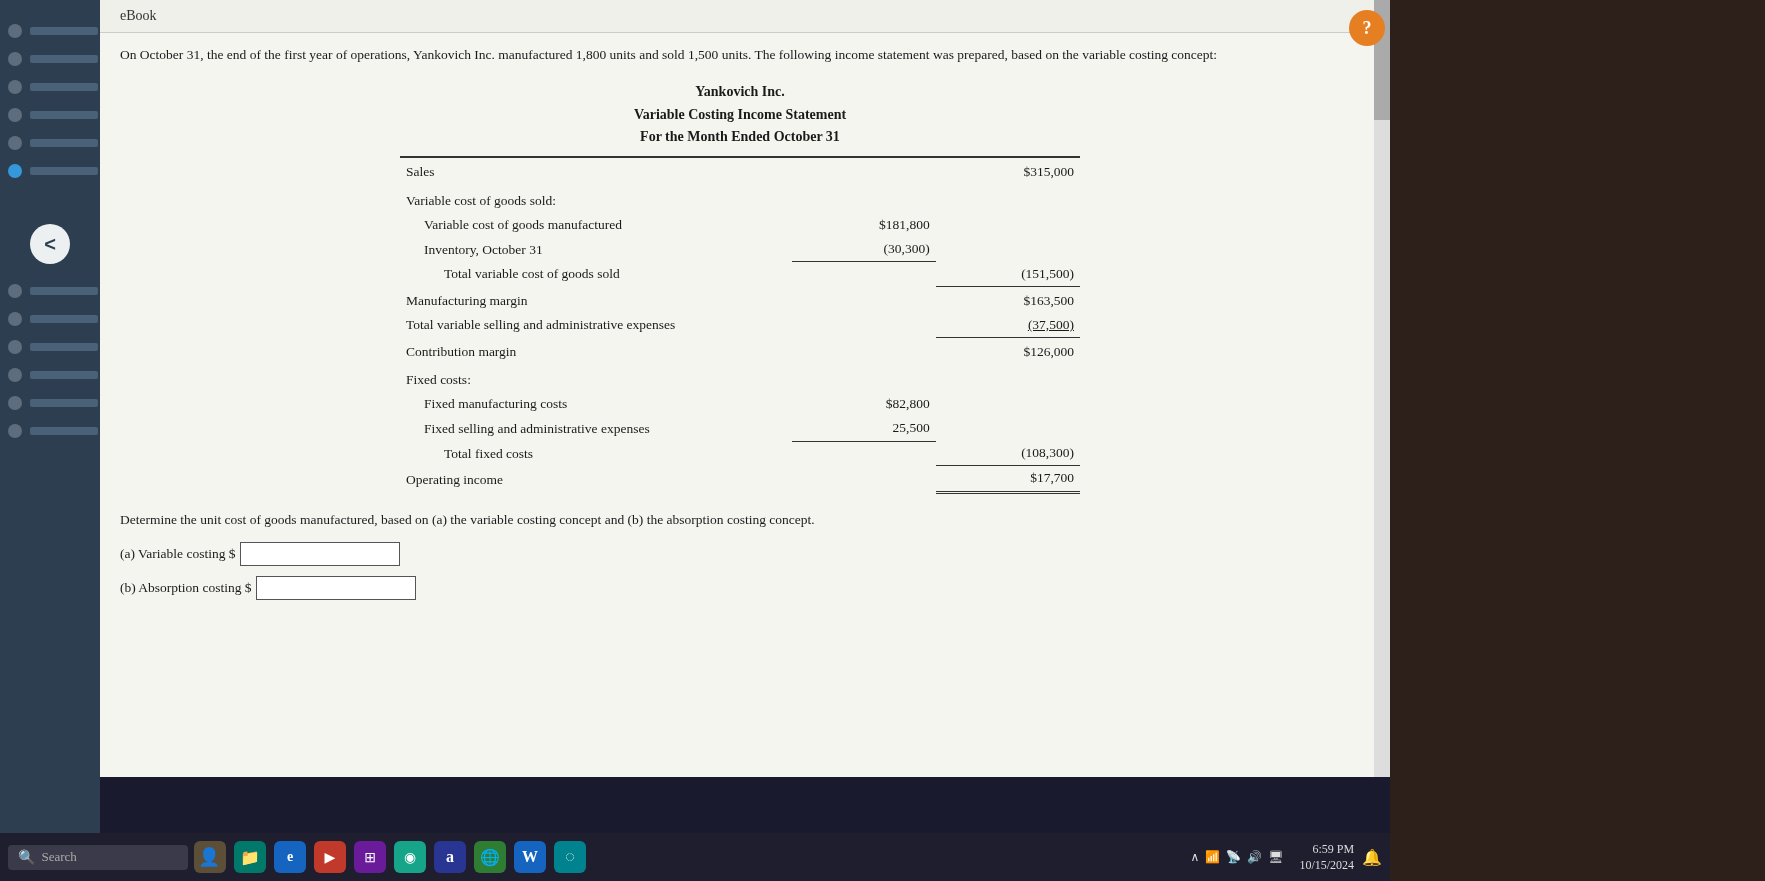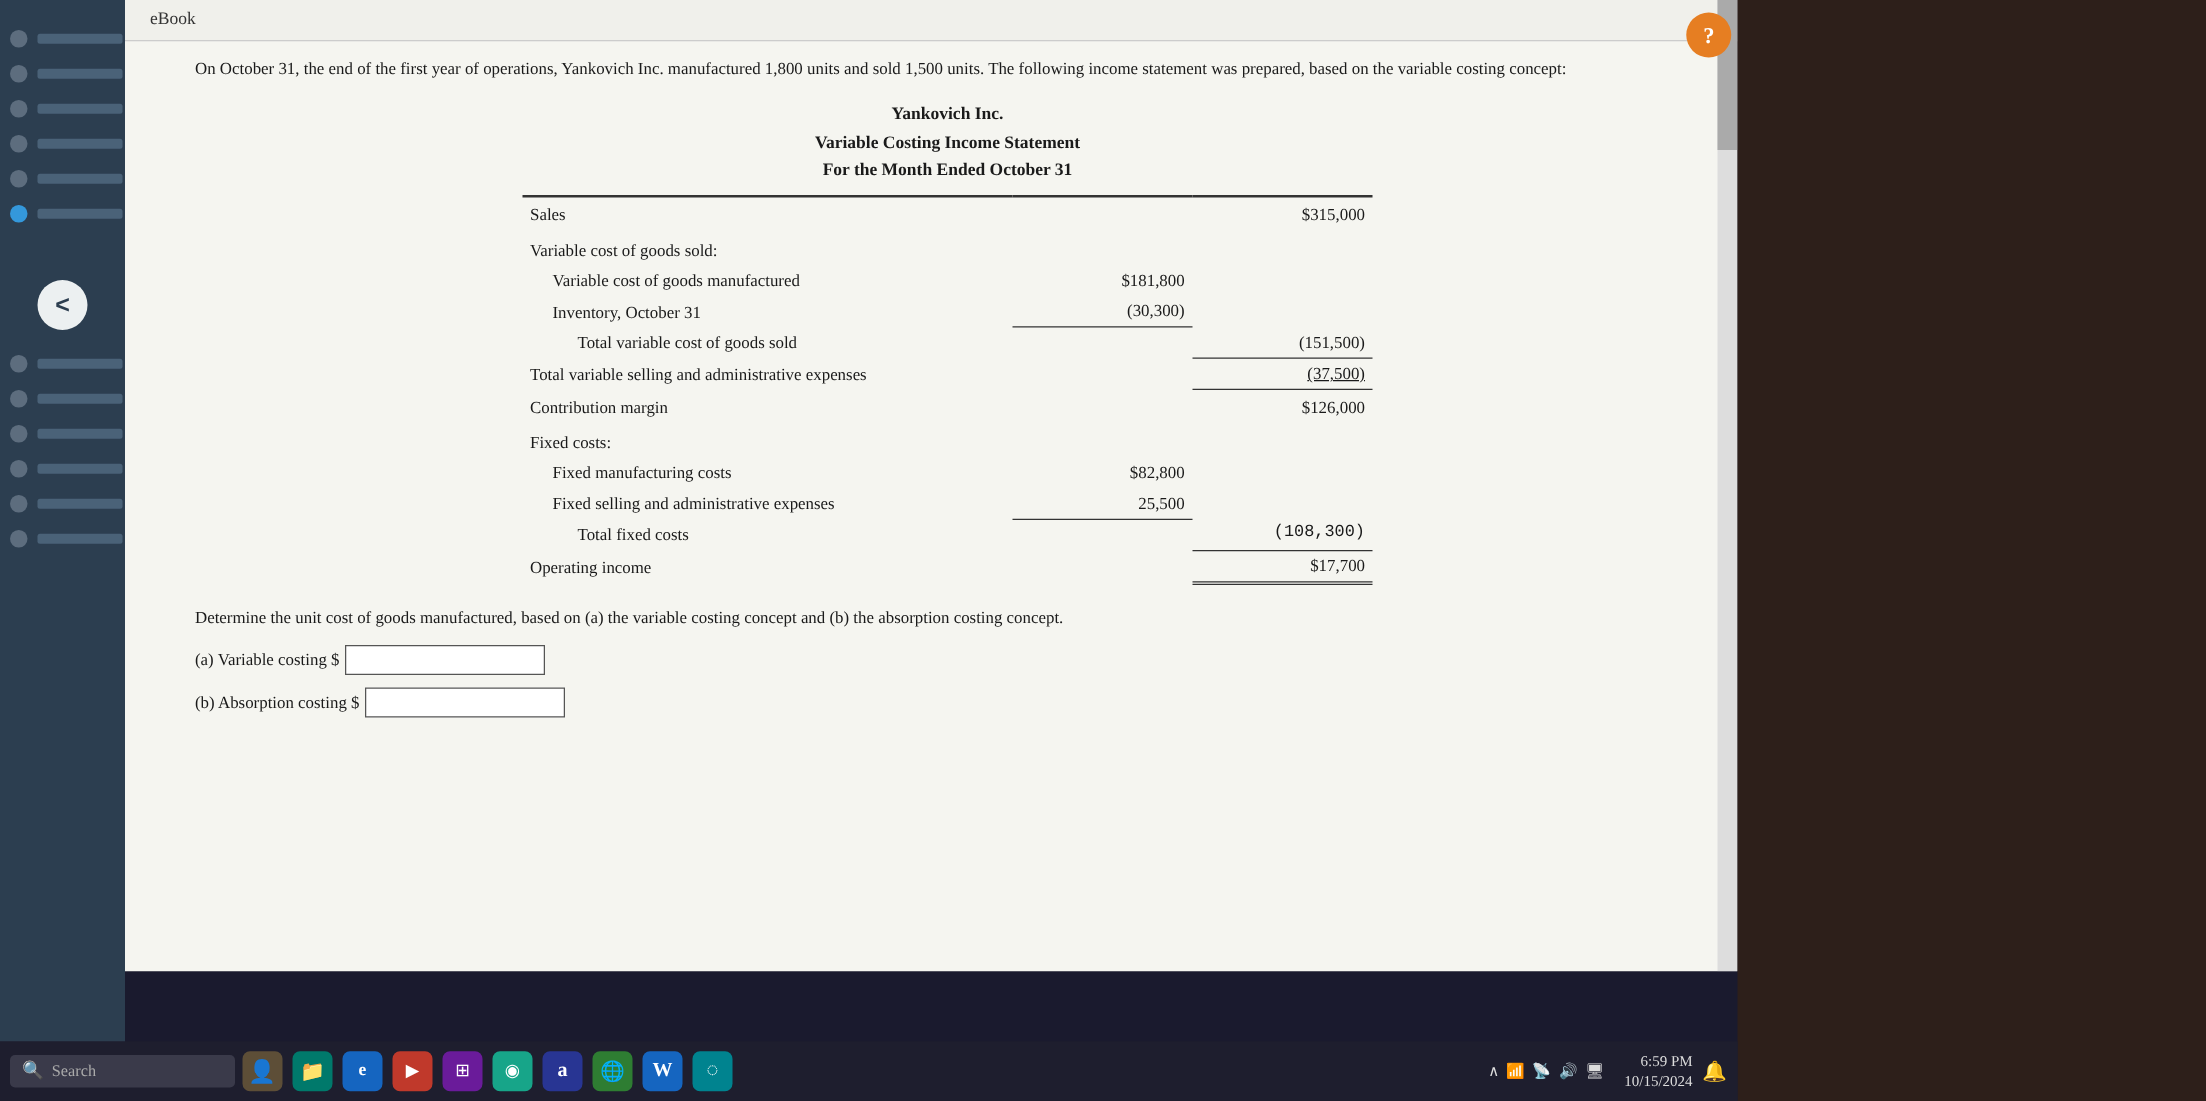"On October 31, the end" .content-body { margin-left: 36px -> none }
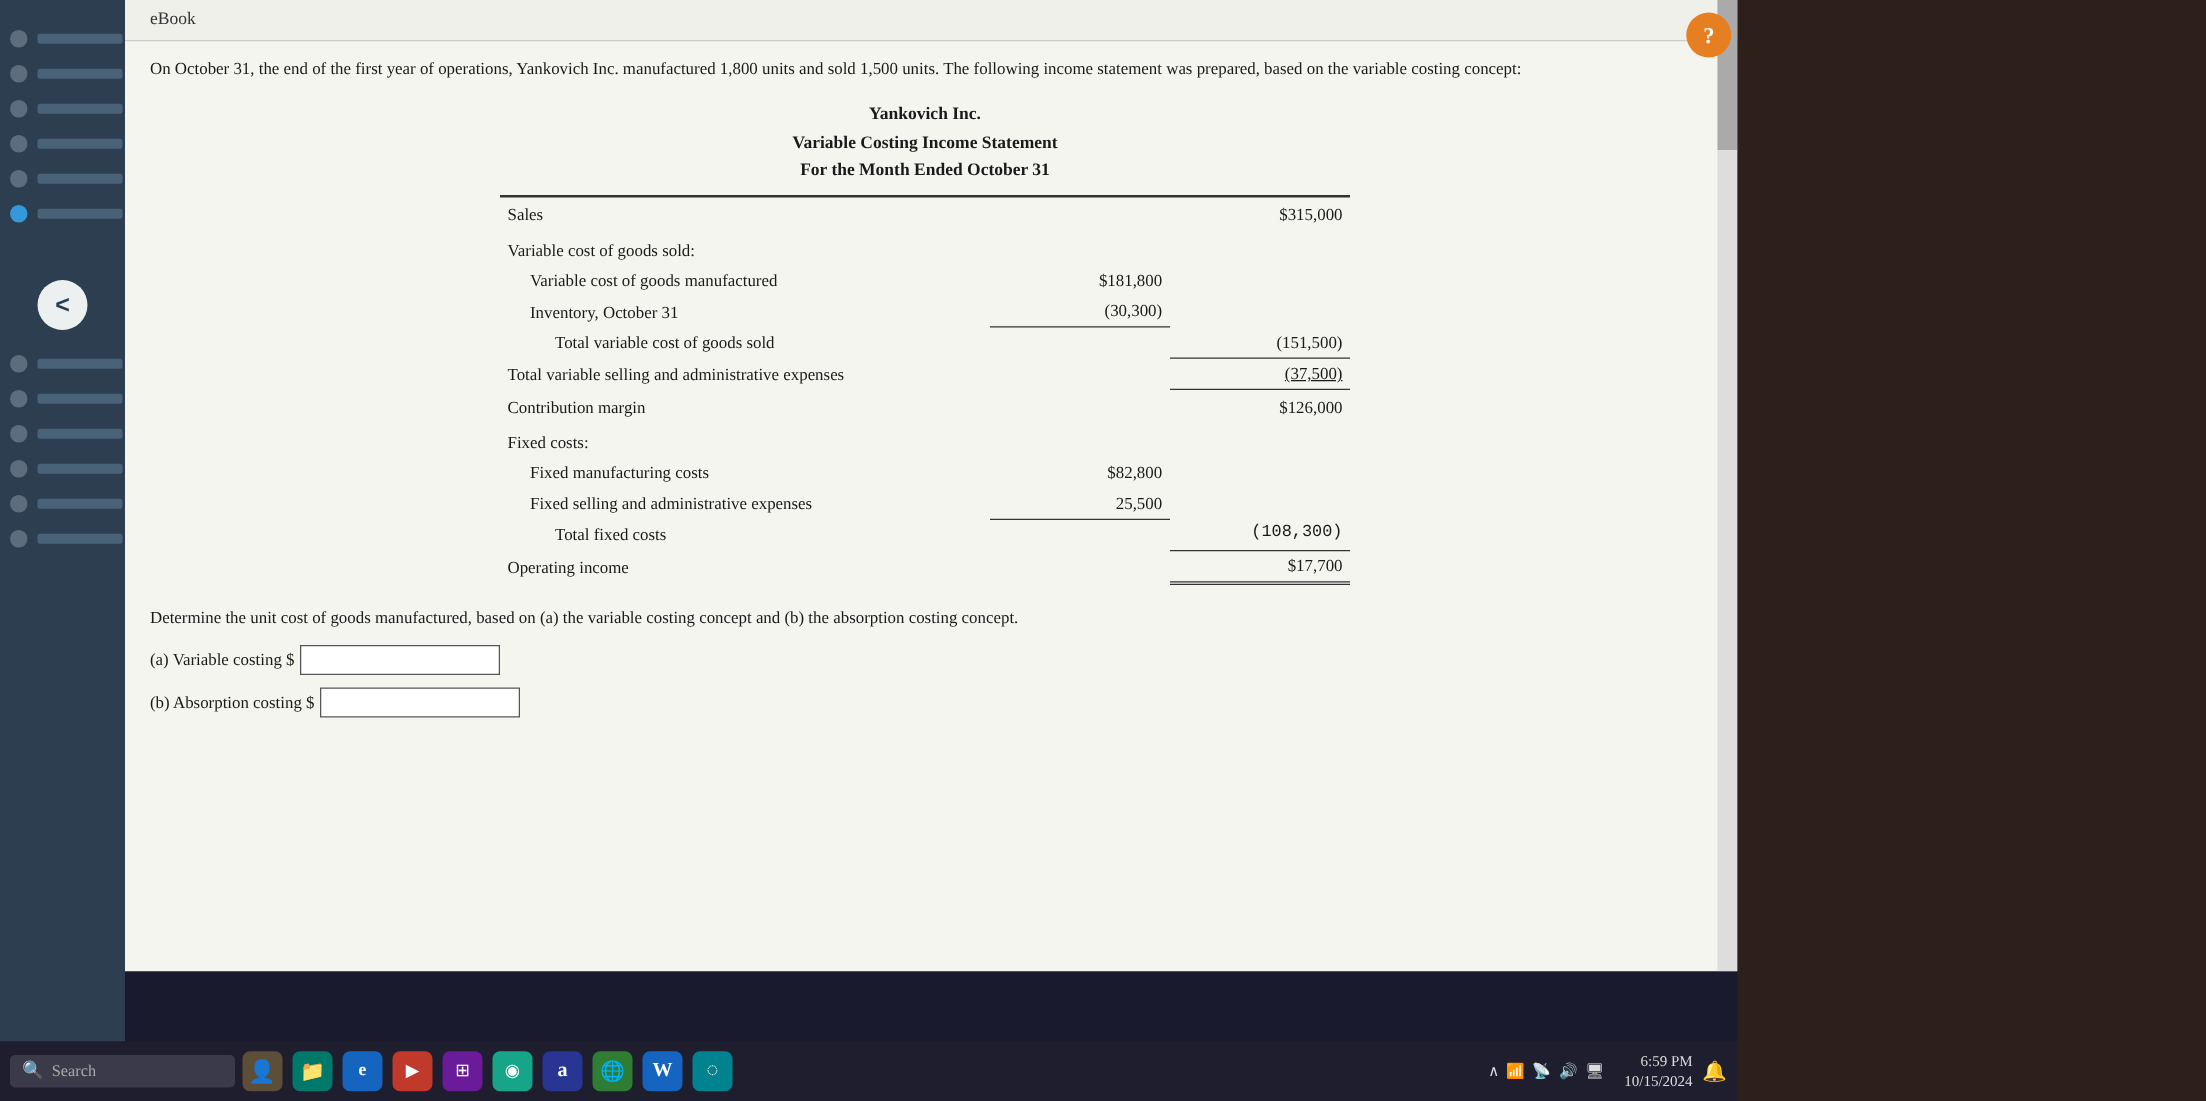"Manufacturing margin" tr { html: none -> <tr> <td>Manufacturing margin</td> <td></td> <td>$163,500</td> </tr> }
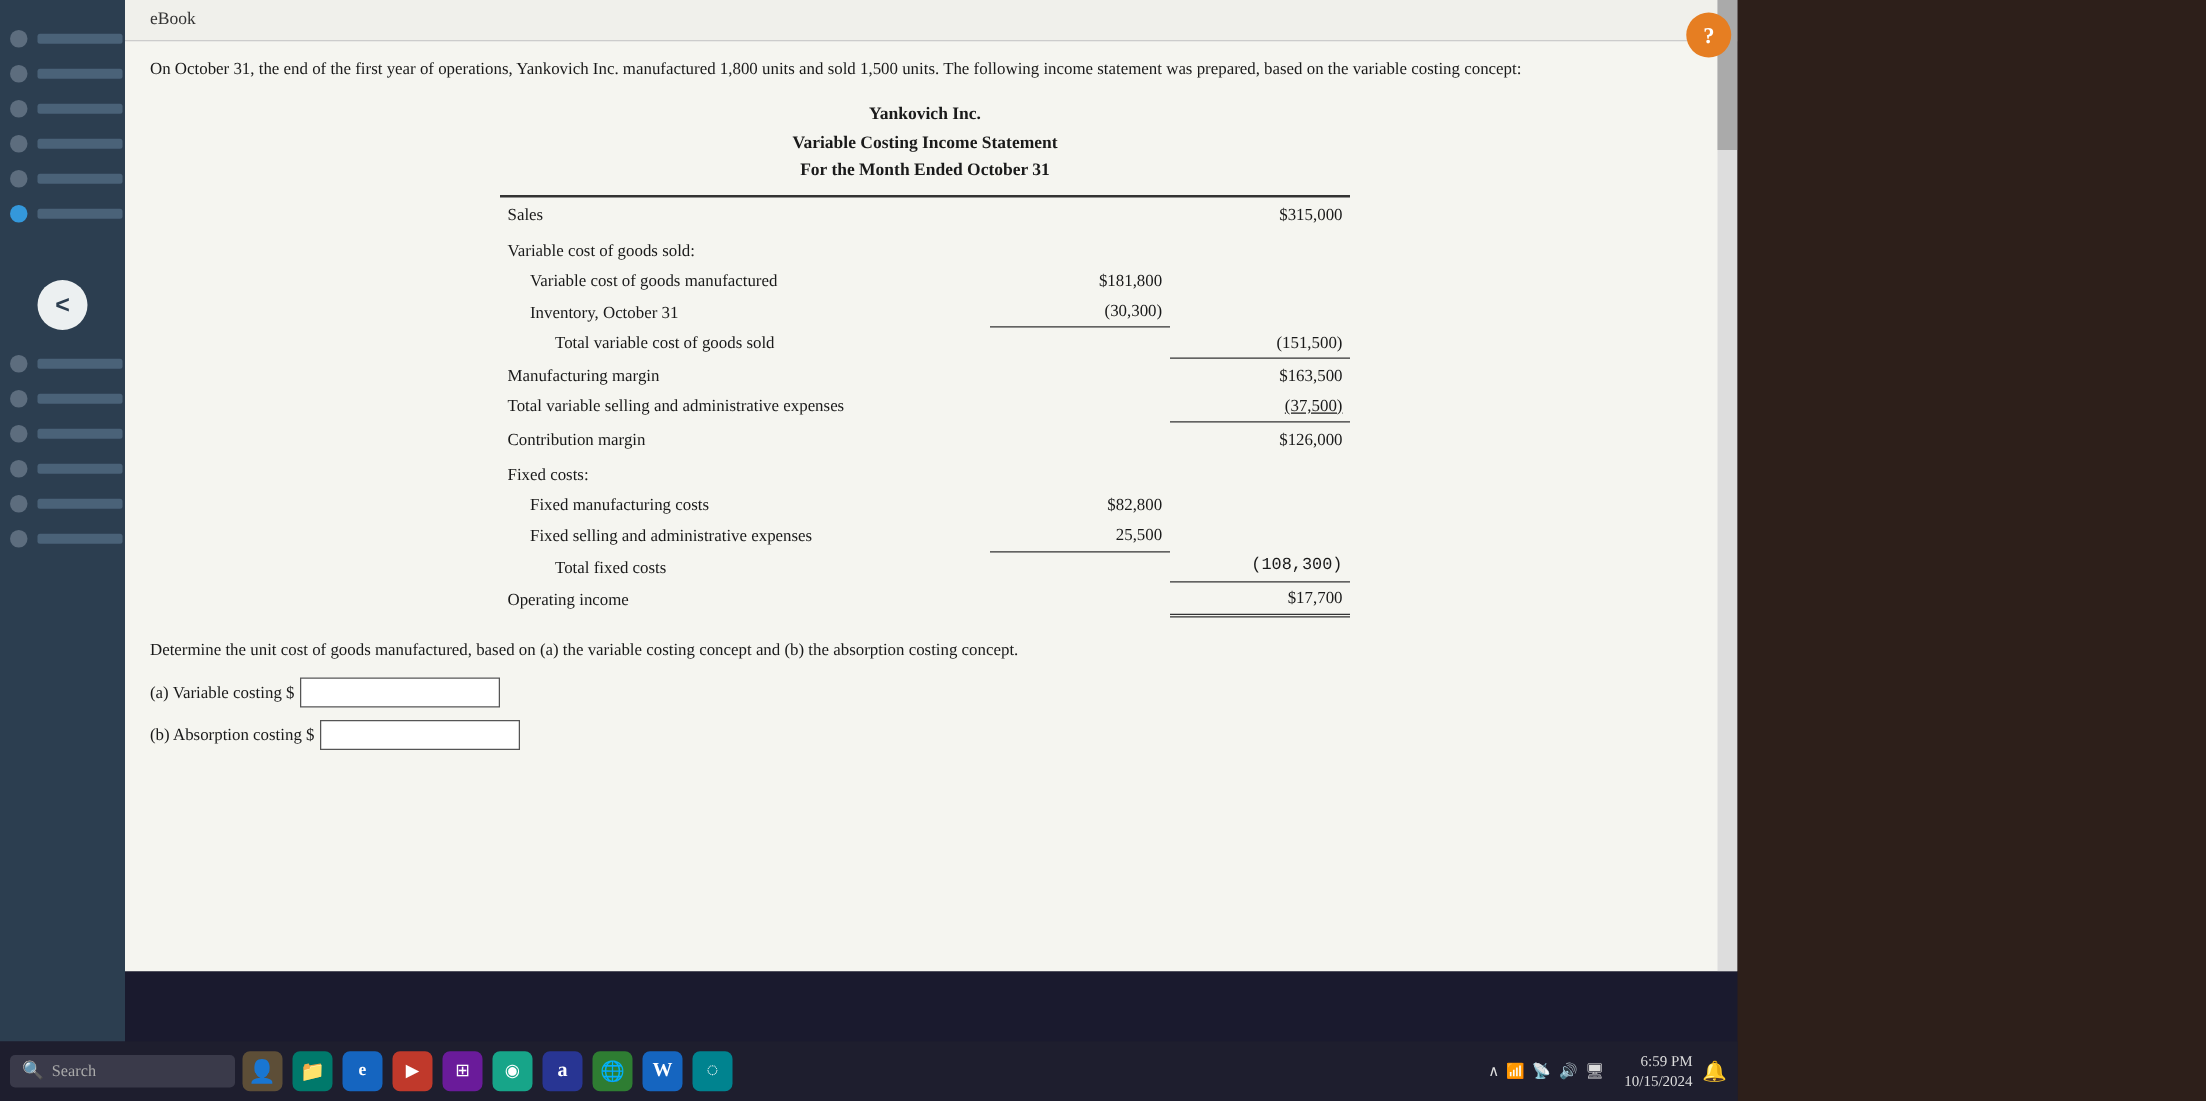"(108,300)" td { font-family: Liberation Mono, monospace -> none }
